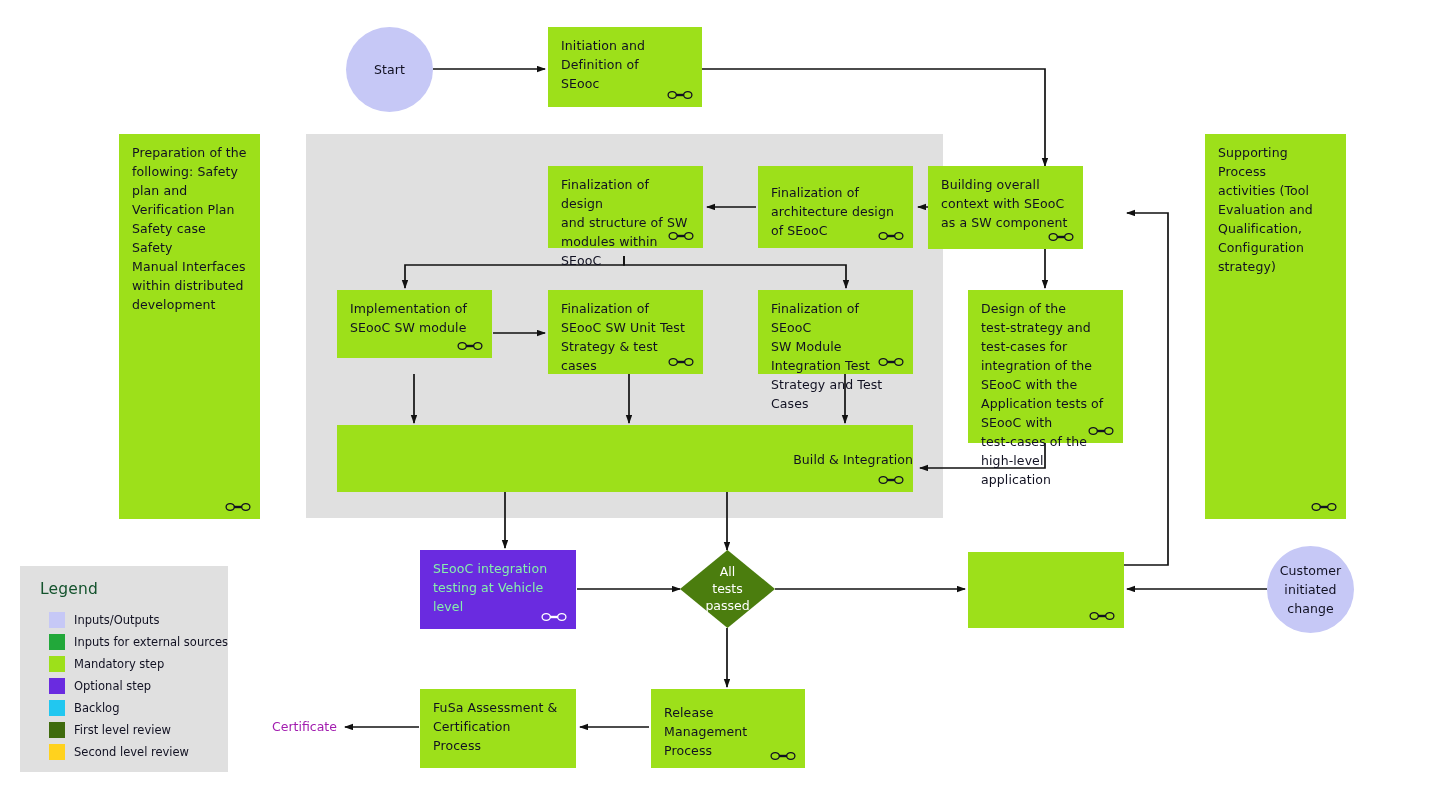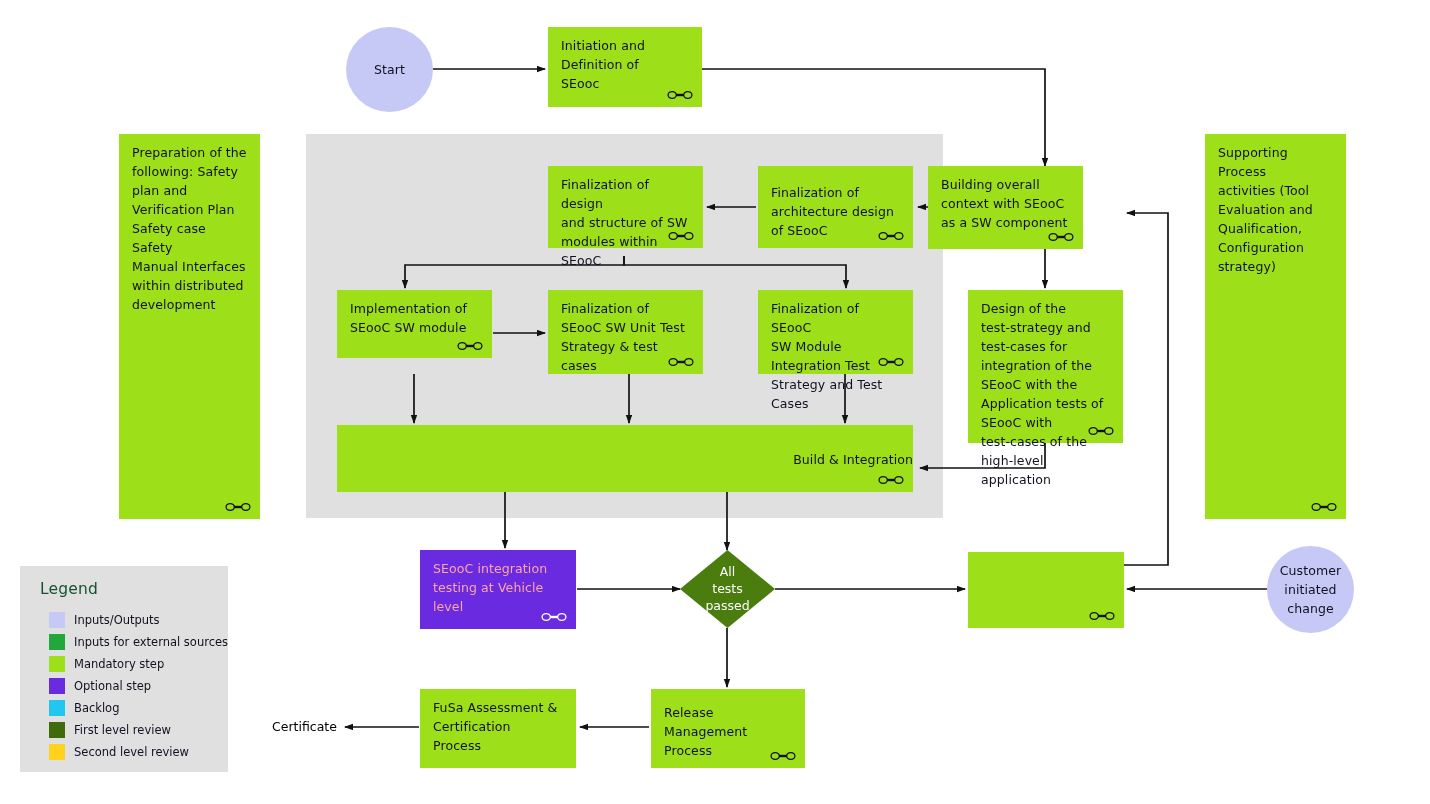"SEooC integration" .node.purple { color: #fca5a5 -> #86efac }
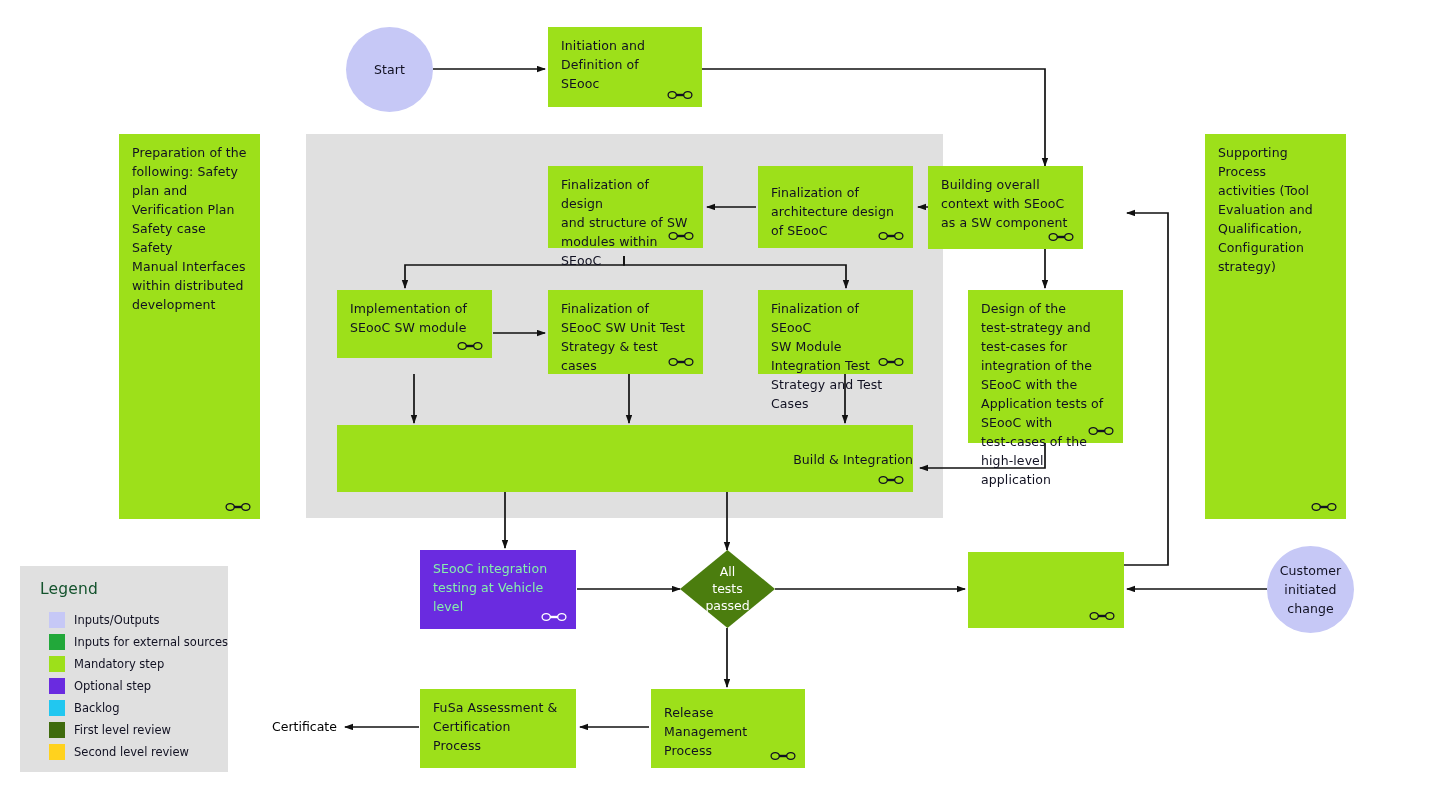"Certificate" .plaintext { color: #000000 -> #a21caf }
